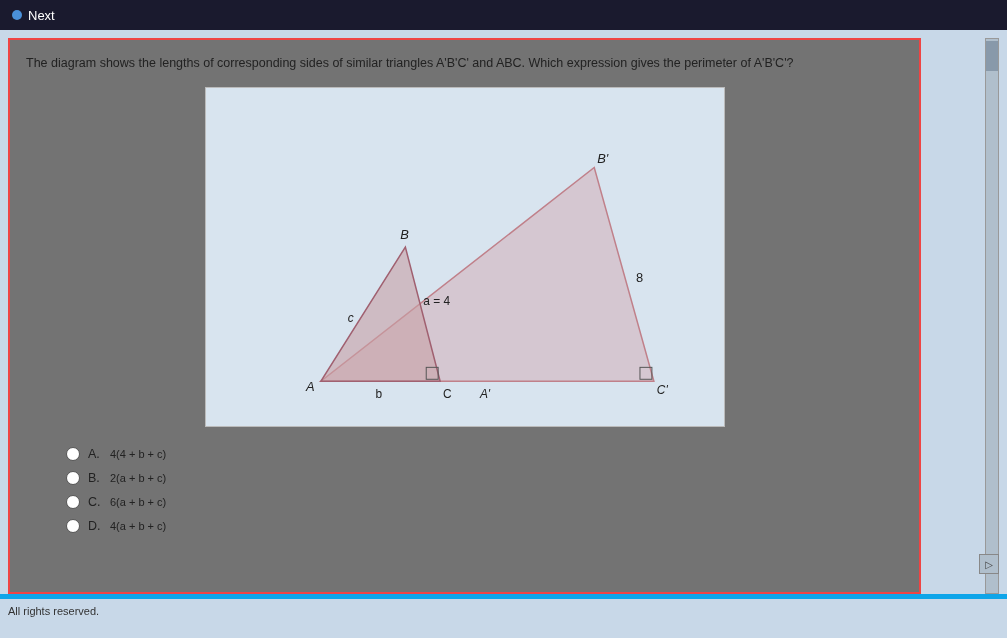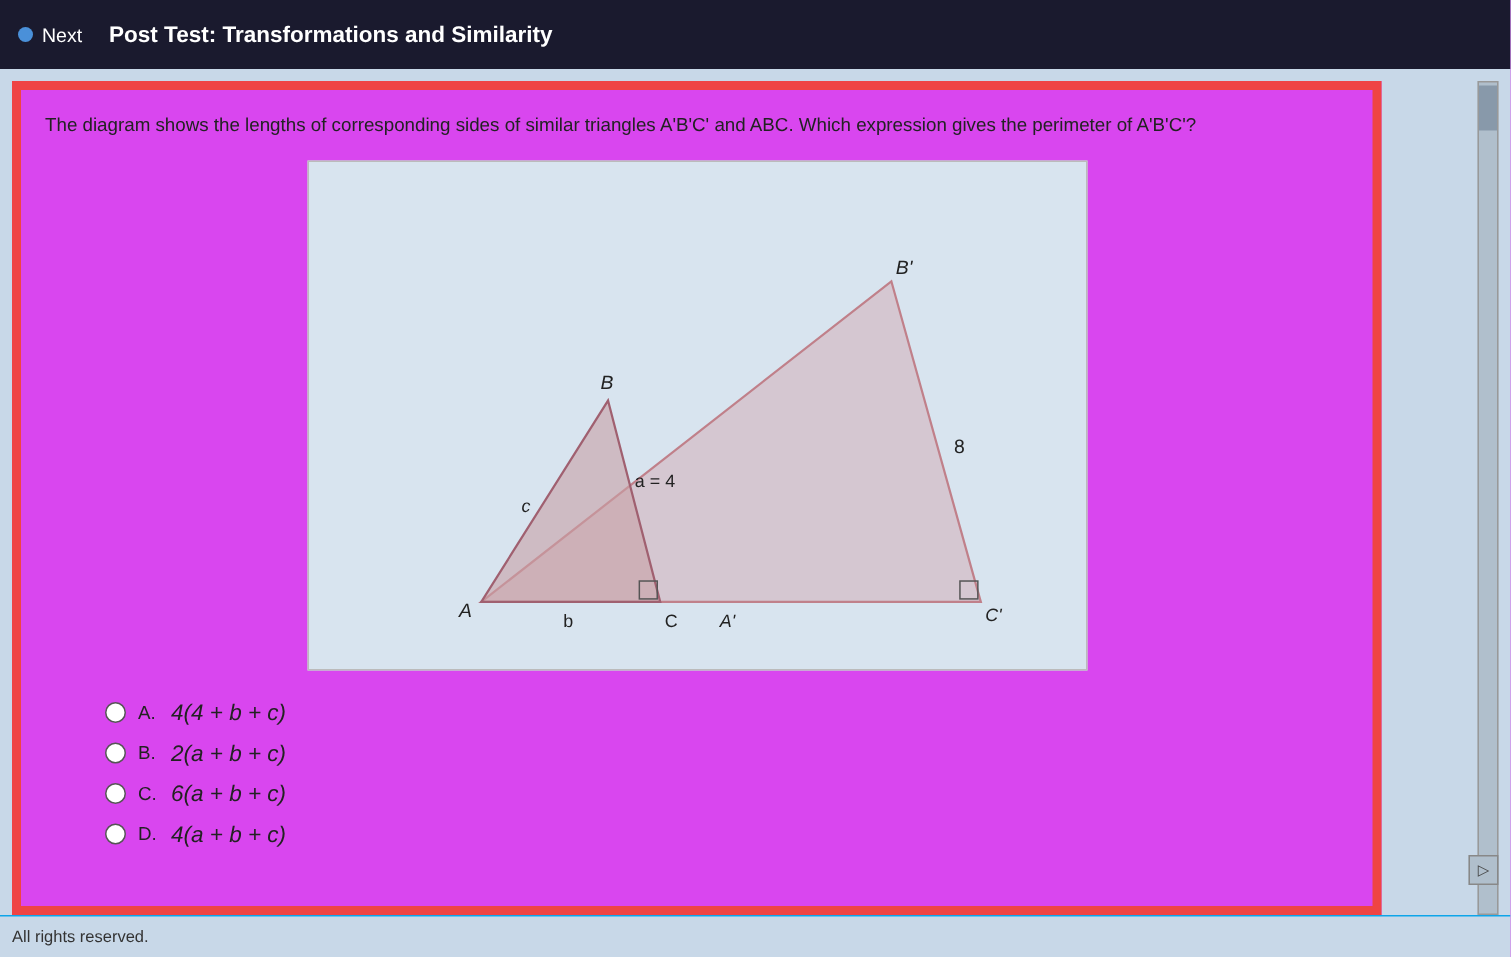"Next" .top-bar { height: 46px -> 30px }
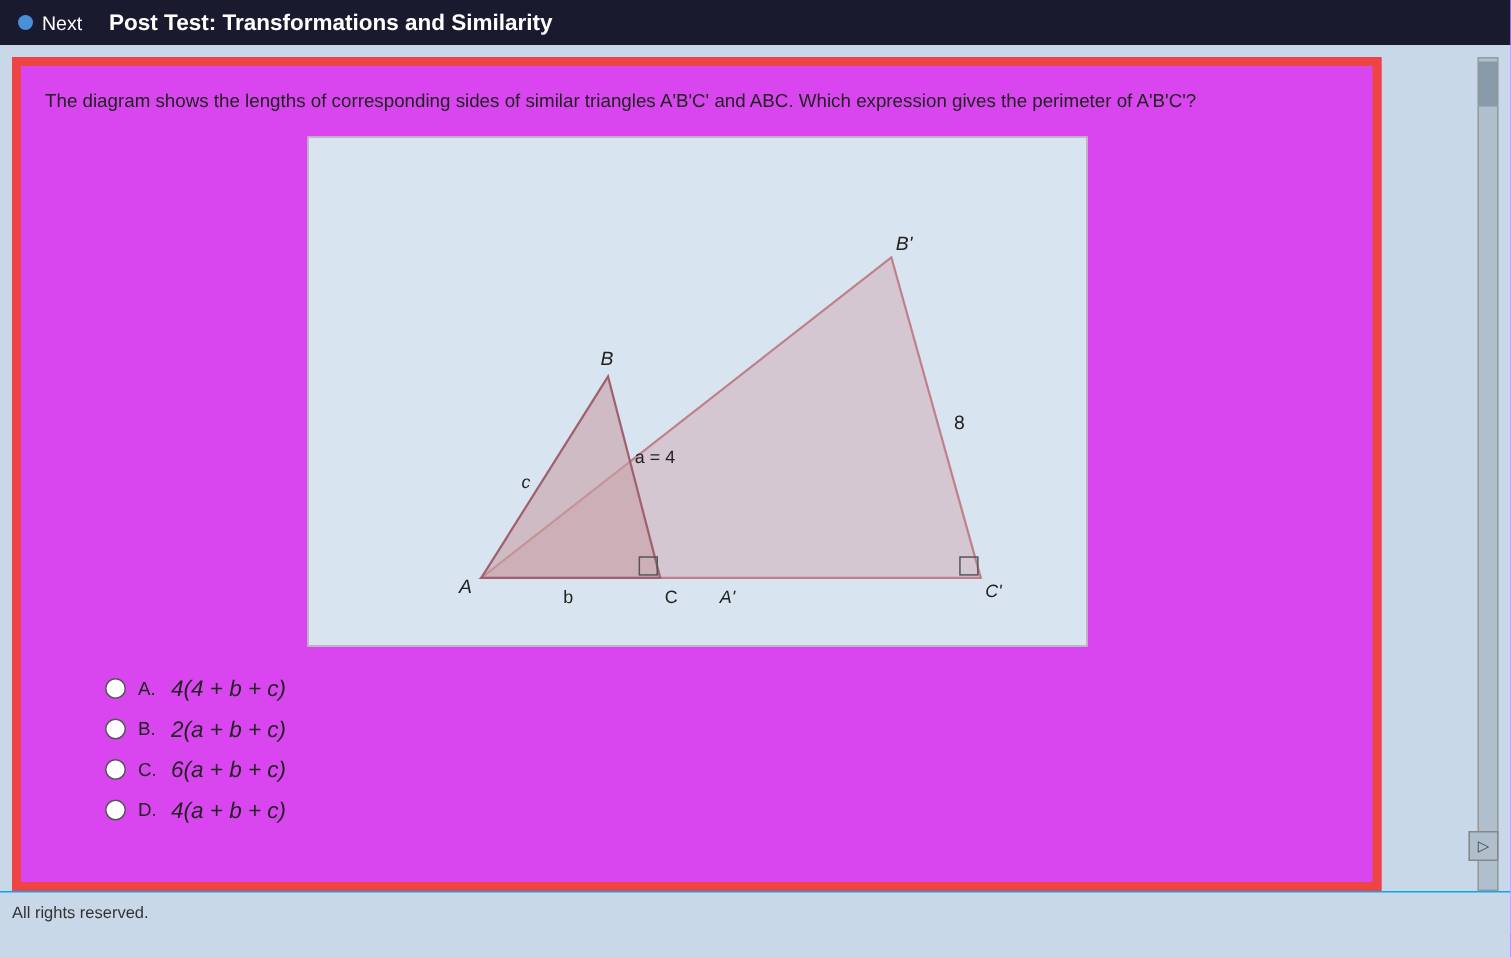"Post Test: Transformations and" div.page-title { html: <div>Post Test: Transformations and Similarity</div> -> none }
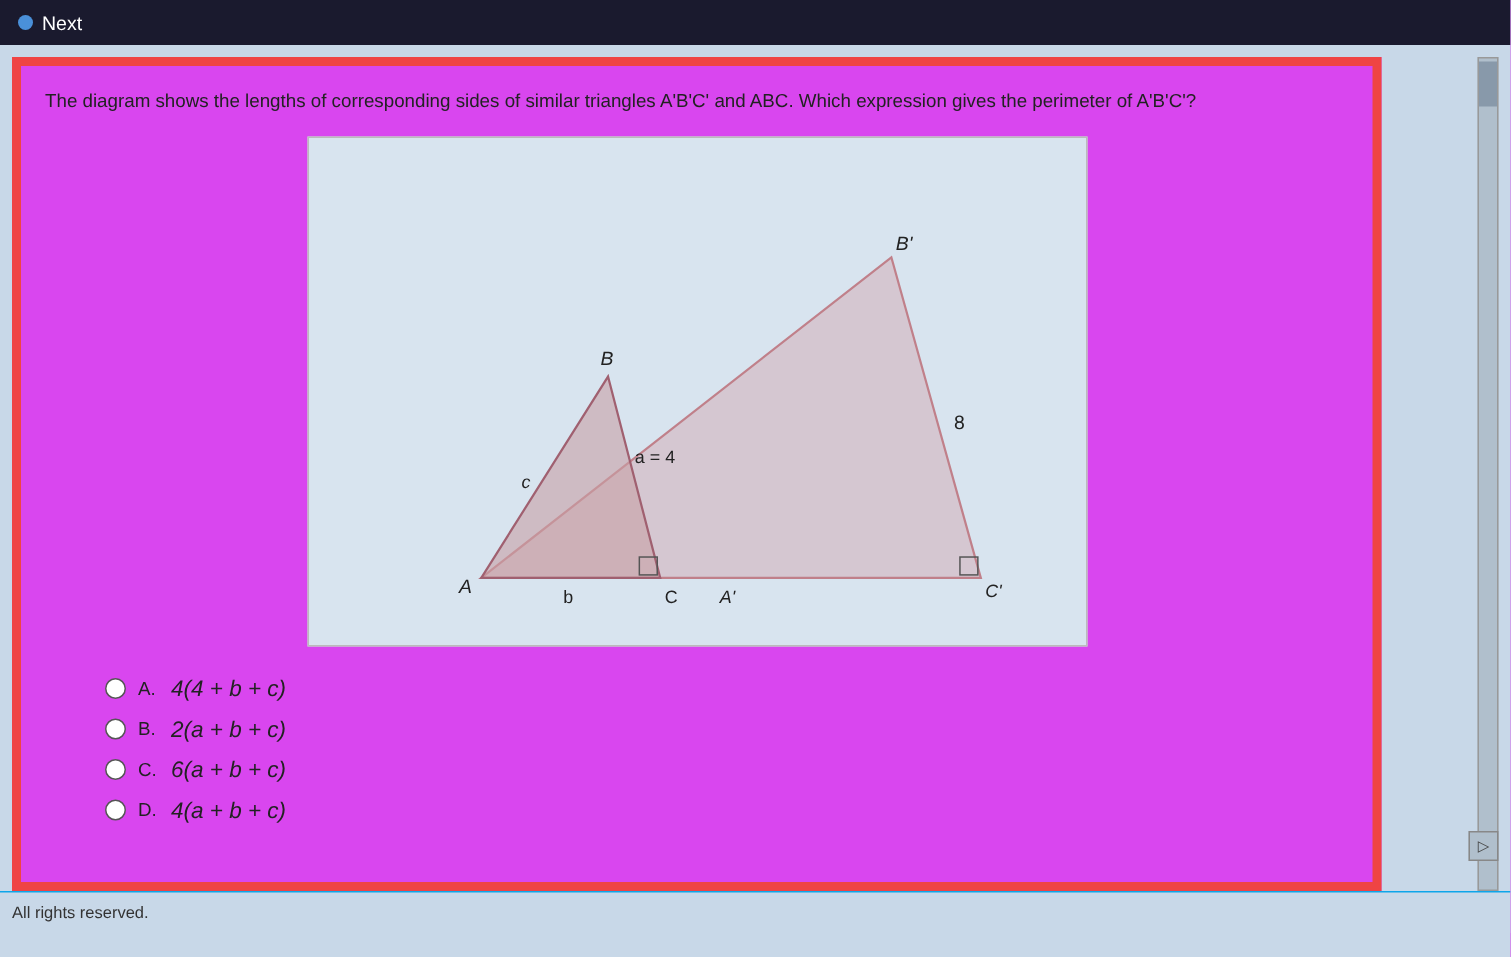"The diagram shows the lengths" .question-panel { background: #d946ef -> #737373; border: 6px solid #ef4444 -> 2px solid #ef4444 }
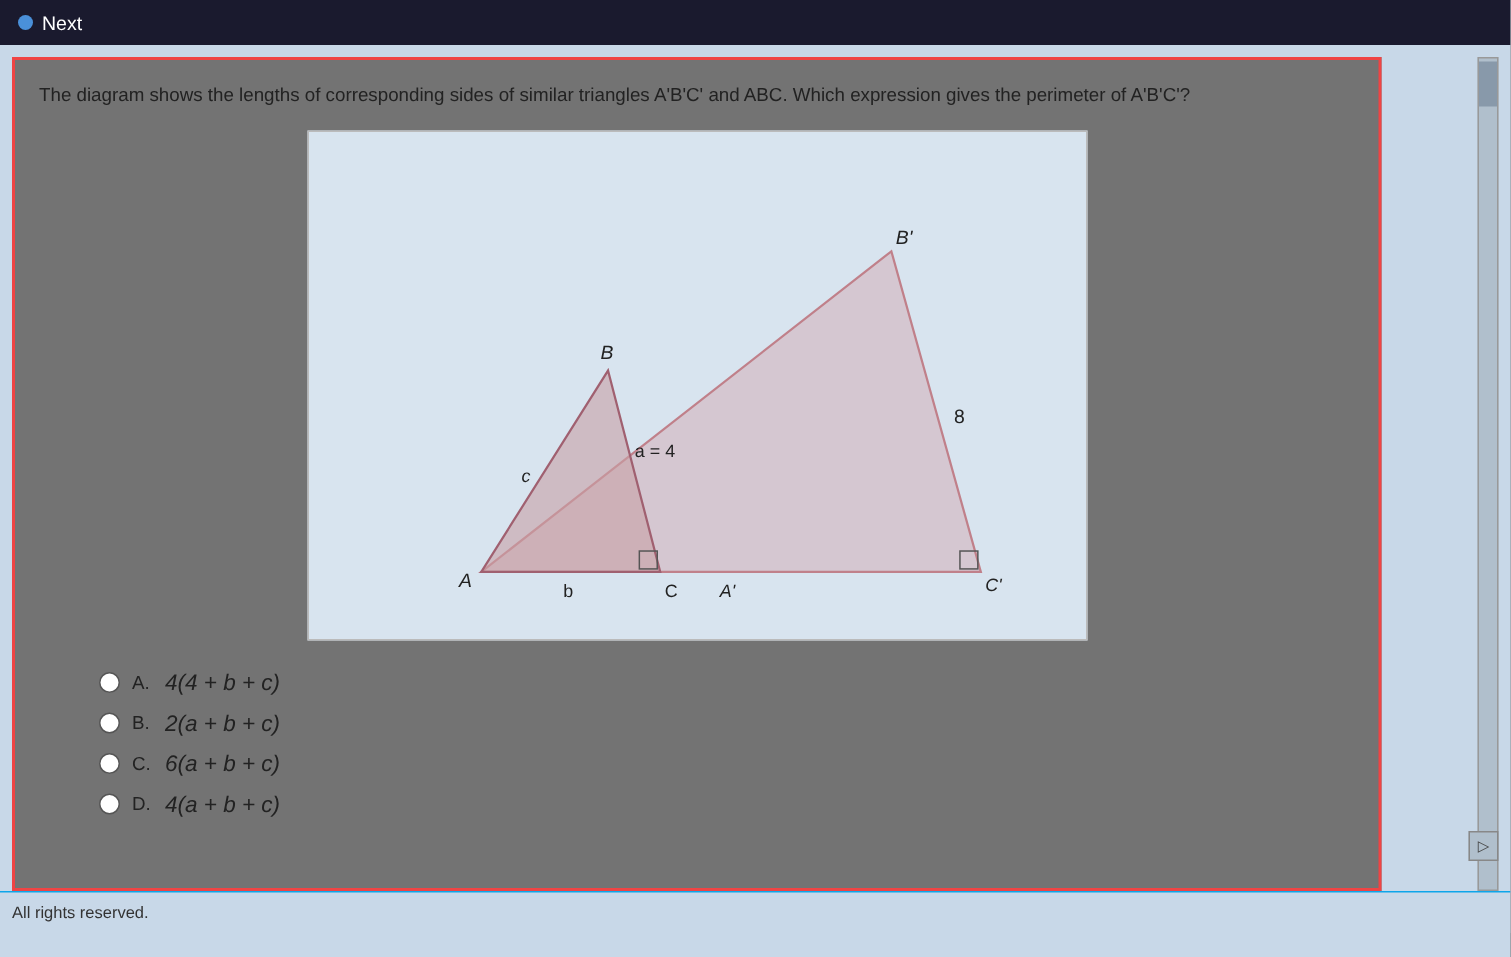"4(4 + b + c)" .choice-text { font-size: 15px -> 11px; font-style: italic -> none }
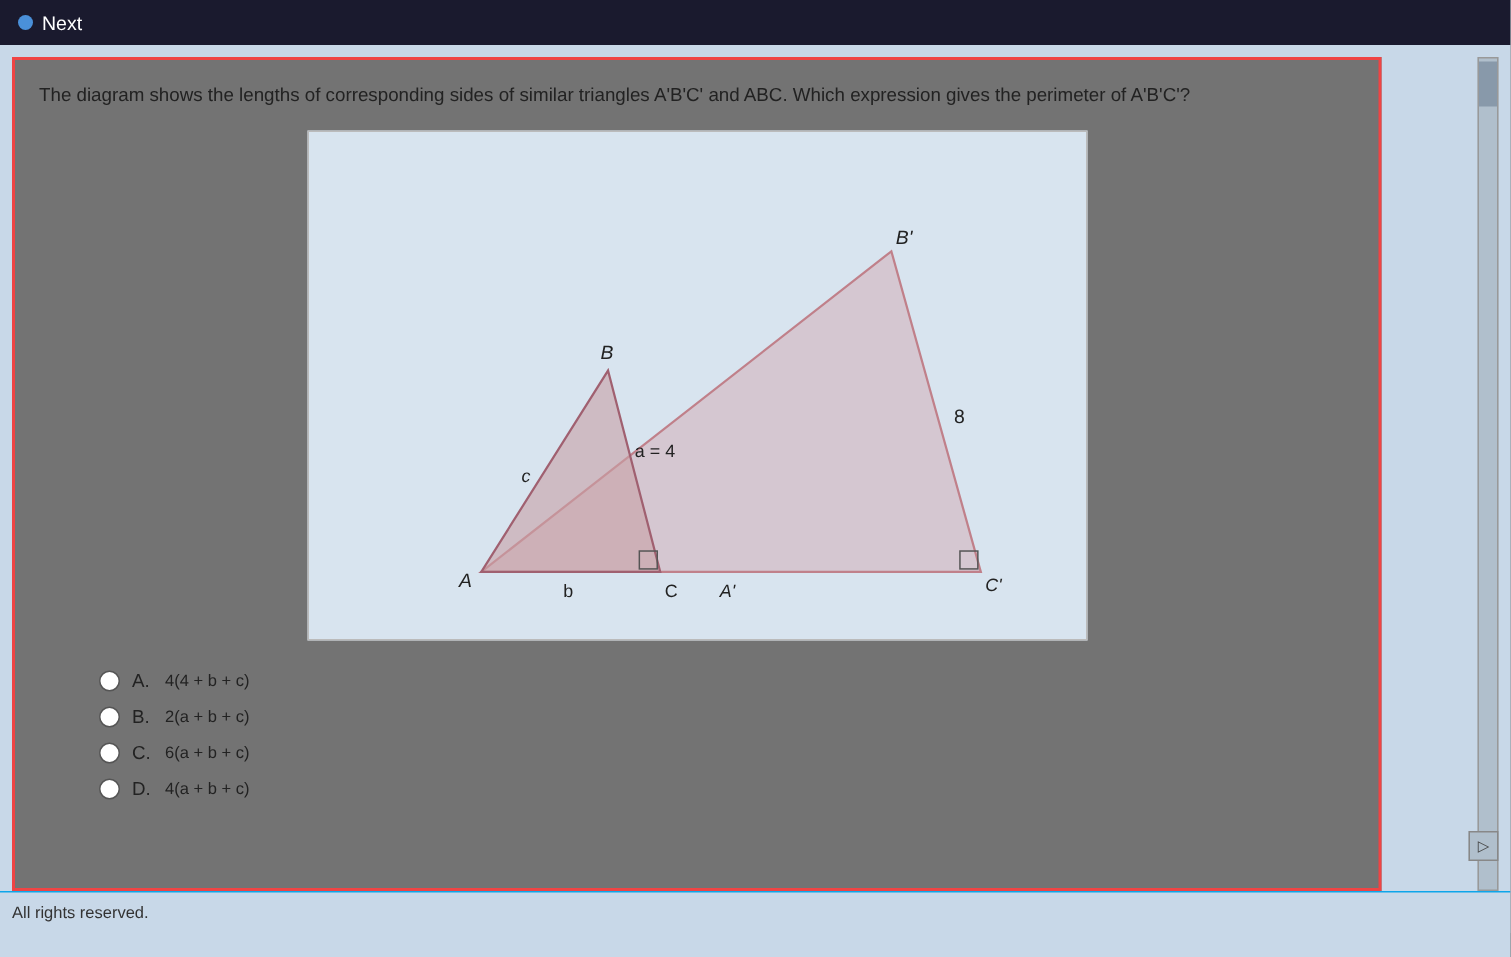"All rights reserved." .footer { border-top: 1px solid #0ea5e9 -> 5px solid #0ea5e9 }
